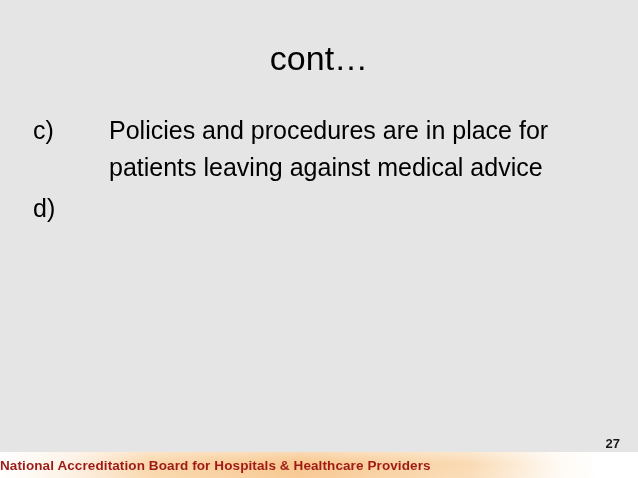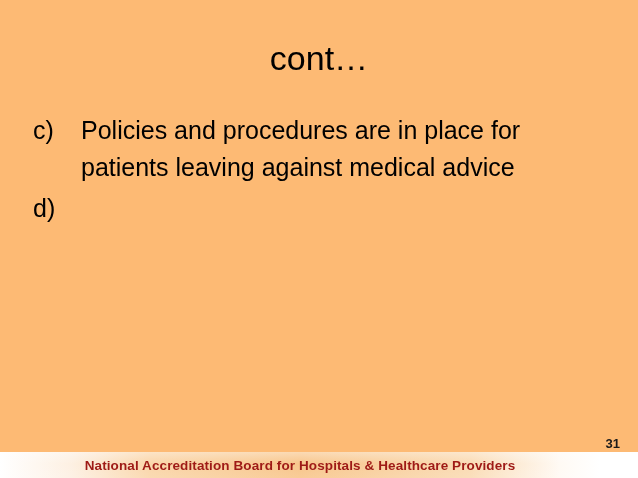"cont…" .slide { background: #fdba74 -> #e5e5e5 }
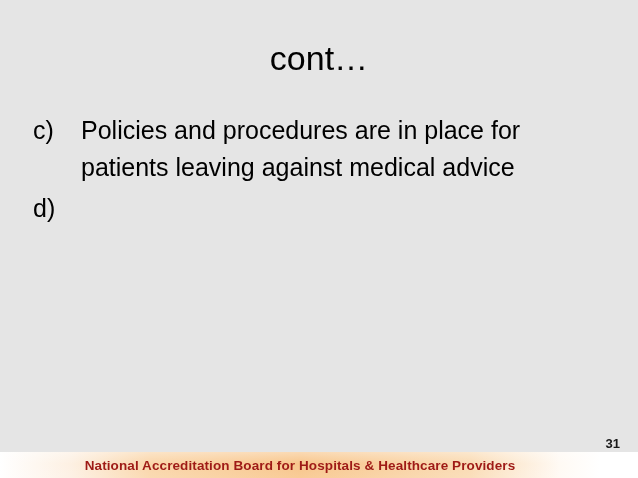"Policies and procedures are in" .item-text { margin-left: none -> 28px }
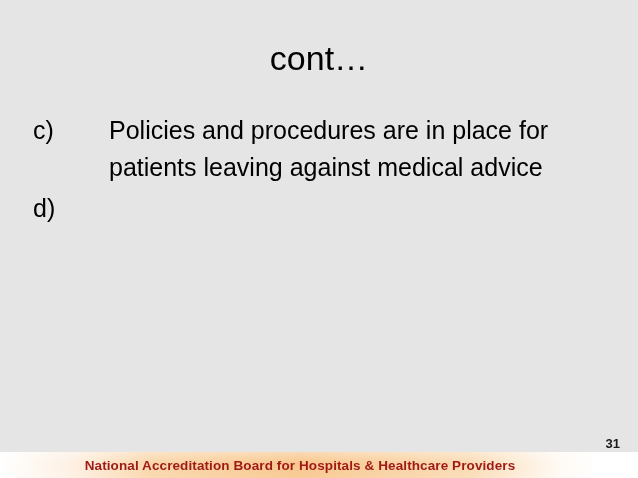"31" div.page-number { text: 31 -> 27 }
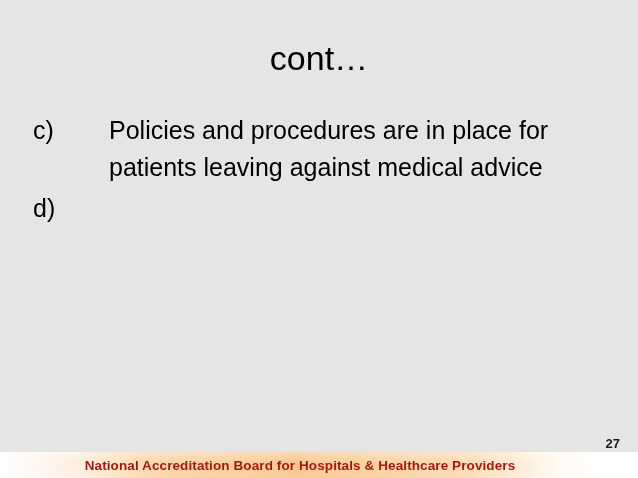"National Accreditation Board for" .footer-text { text-align: center -> left }
